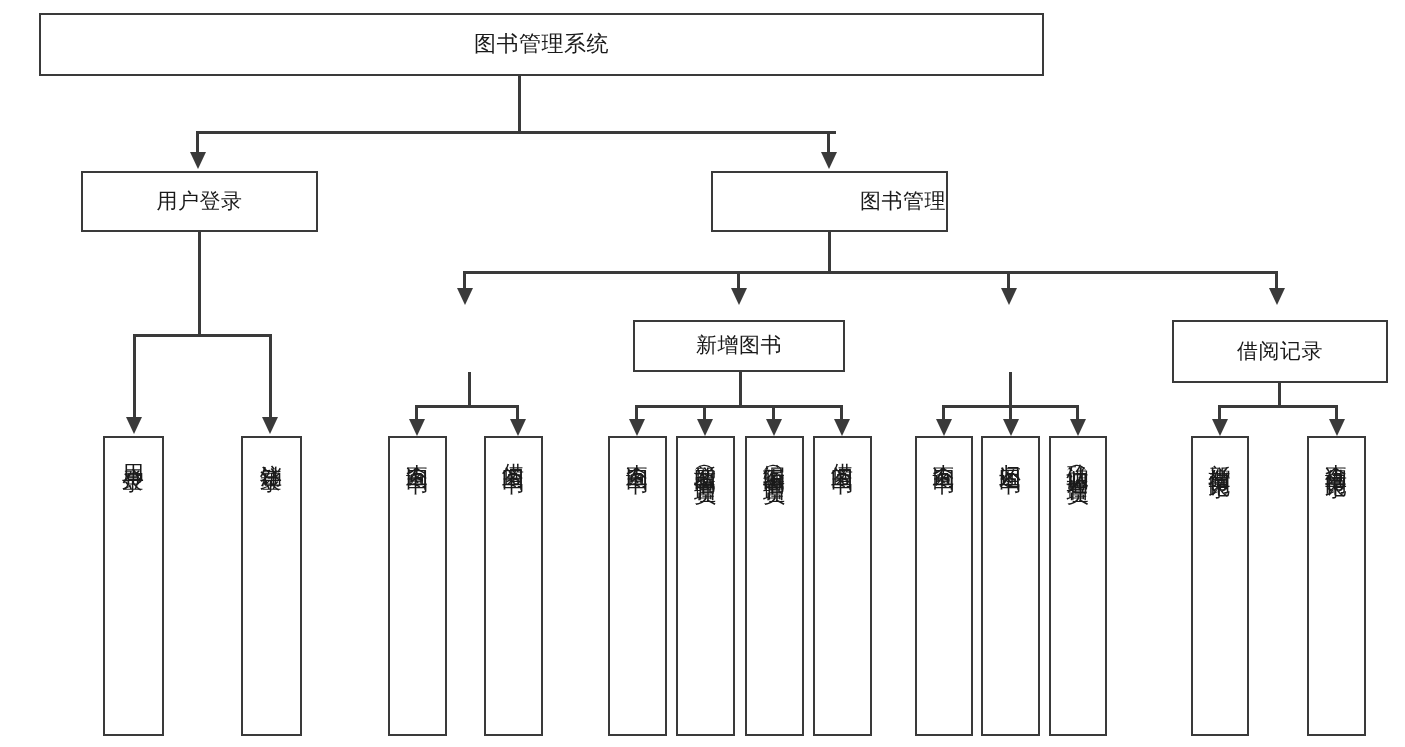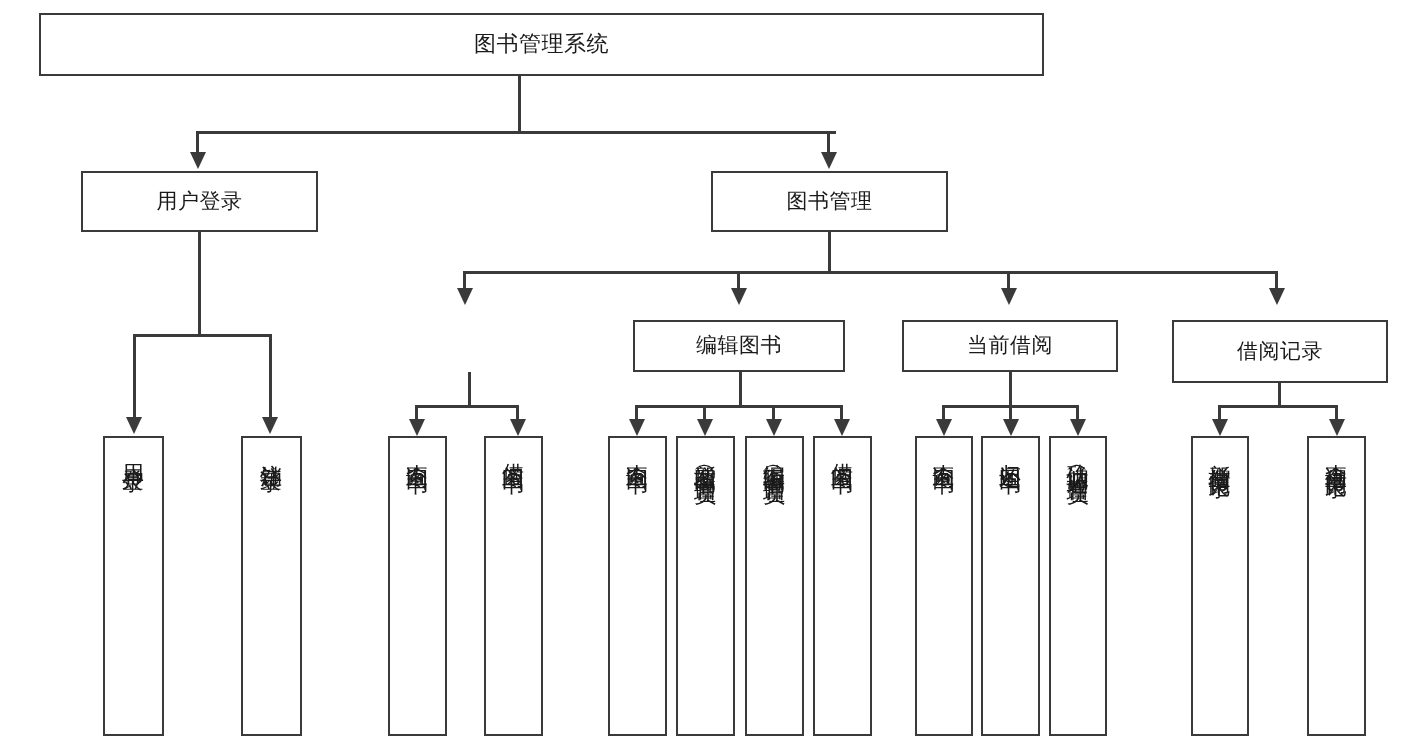"图书管理" div.node { justify-content: none -> flex-end }
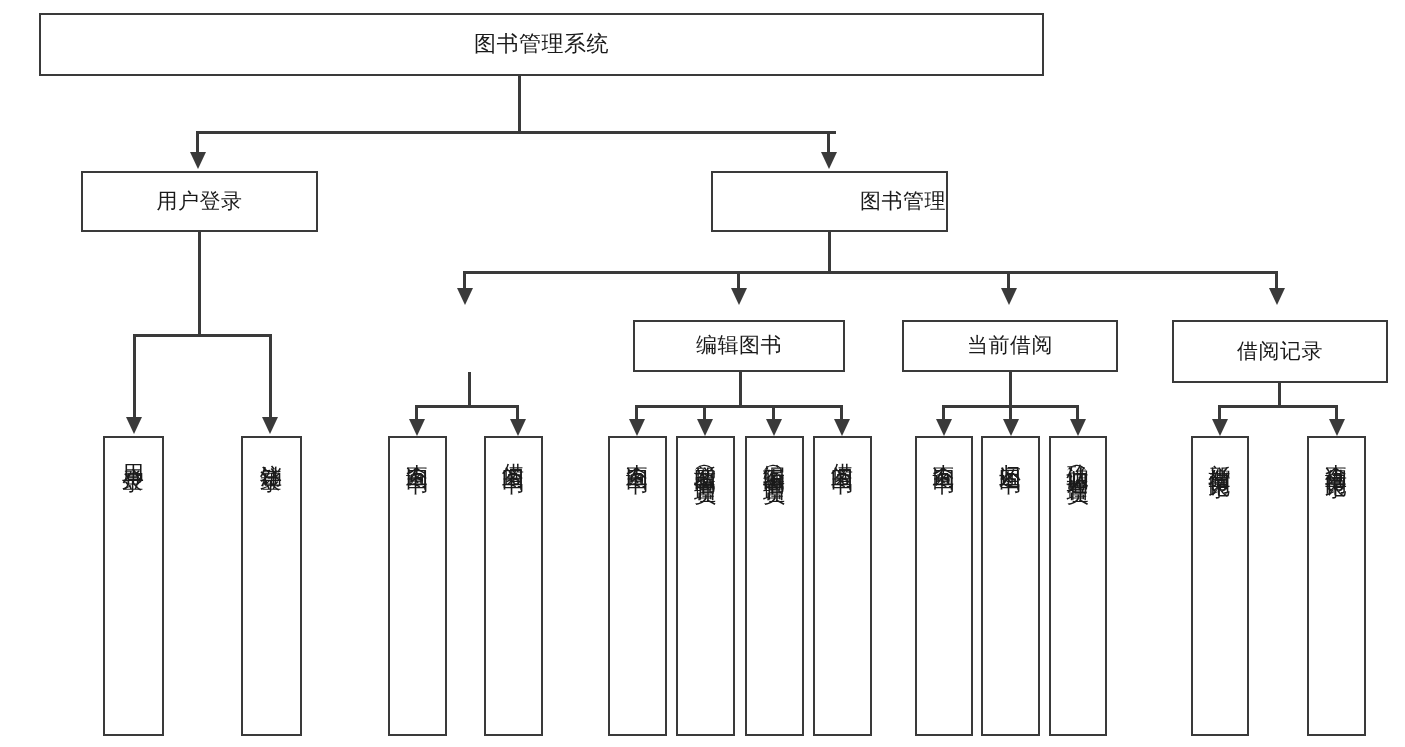"编辑图书" span.lbl { text: 编辑 -> 新增 }
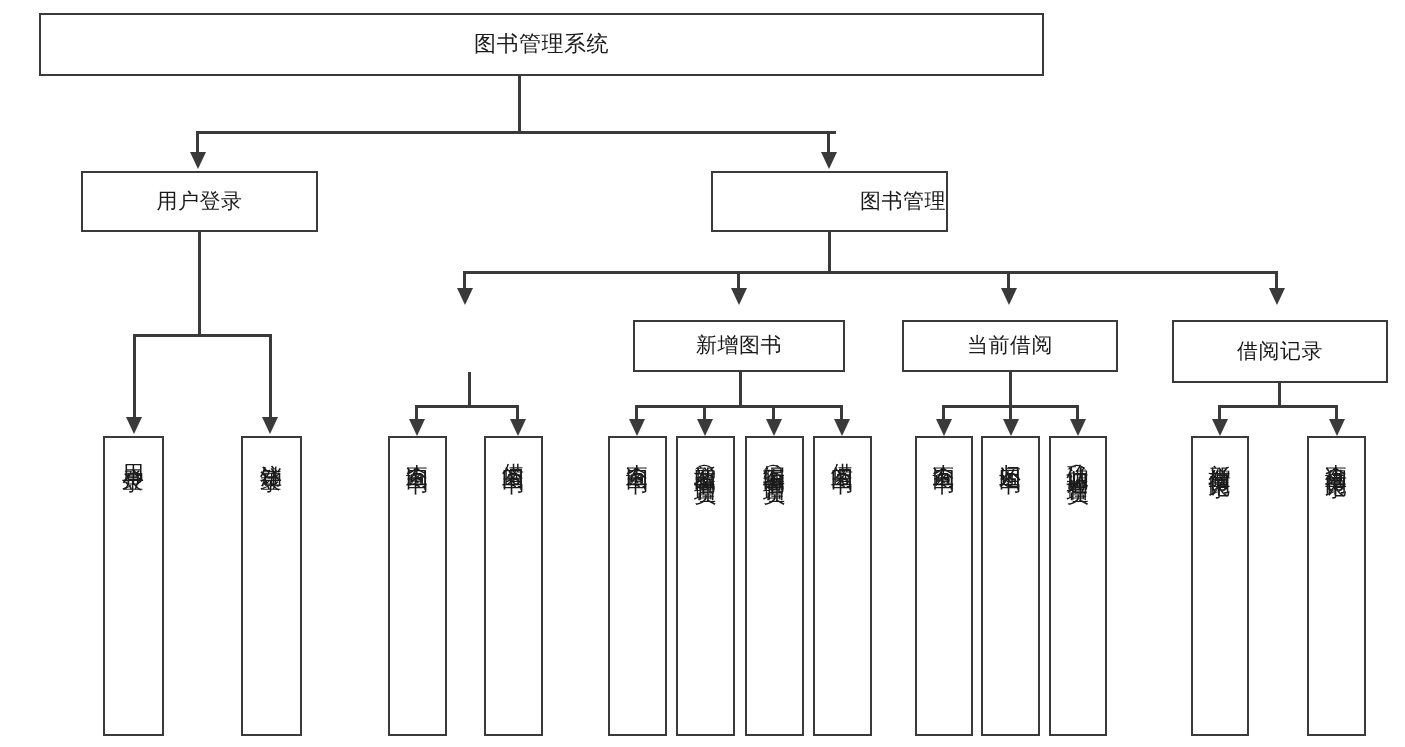"当前借阅" div.node { html: <div> <span>当前借阅</span> </div> -> none }
